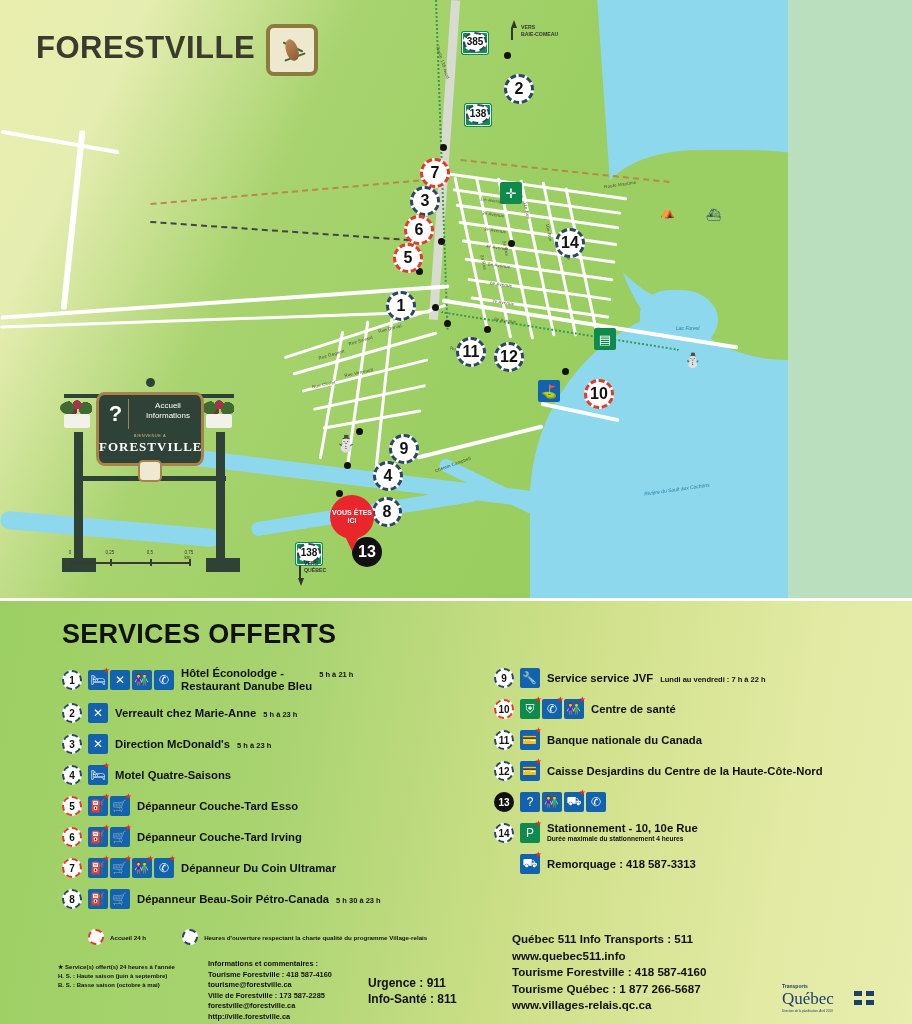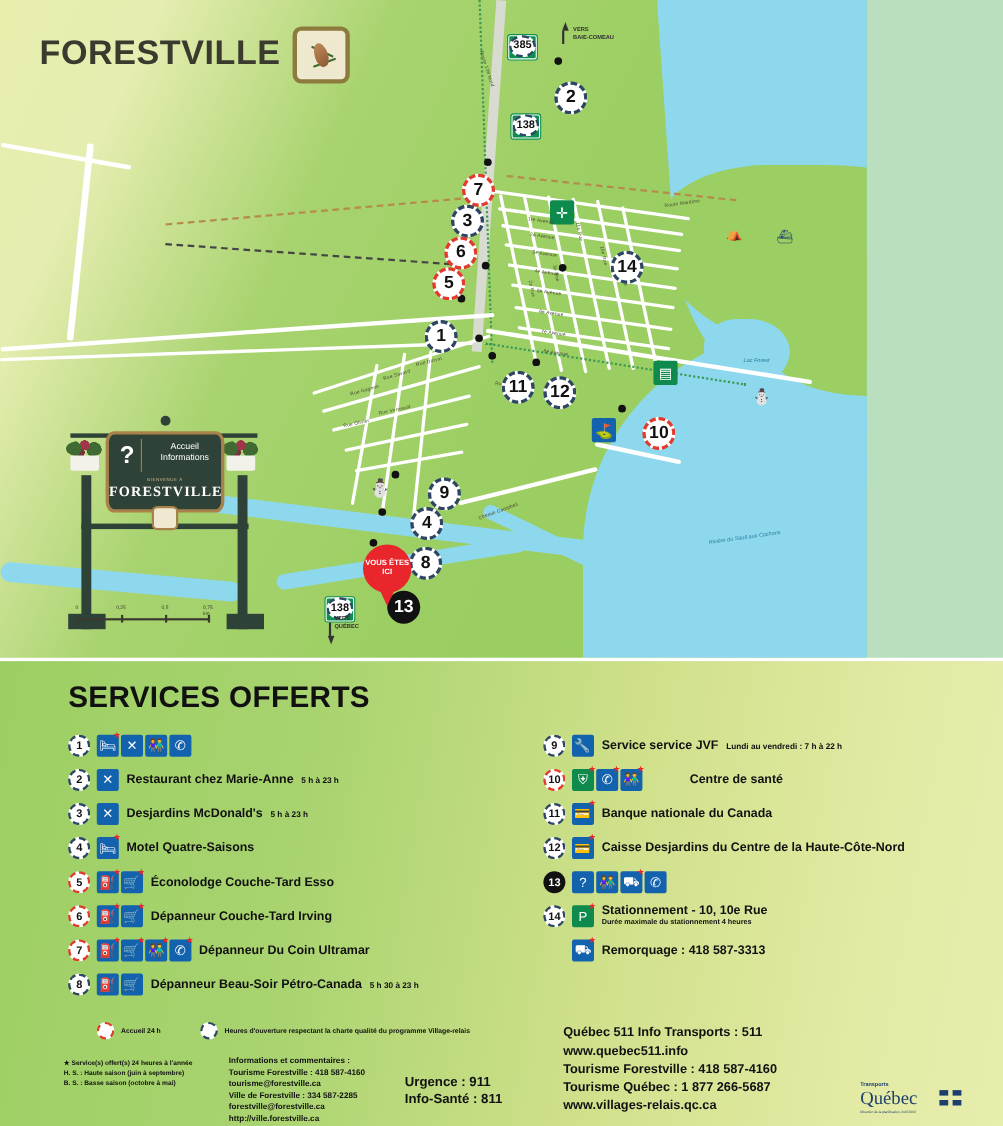"Hôtel Éconolodge -" div { html: none -> <div> <div> <div>Hôtel Éconolodge - Restaurant Danube Bleu</div> <div>5 h à 21 h</div> </div> </div> }
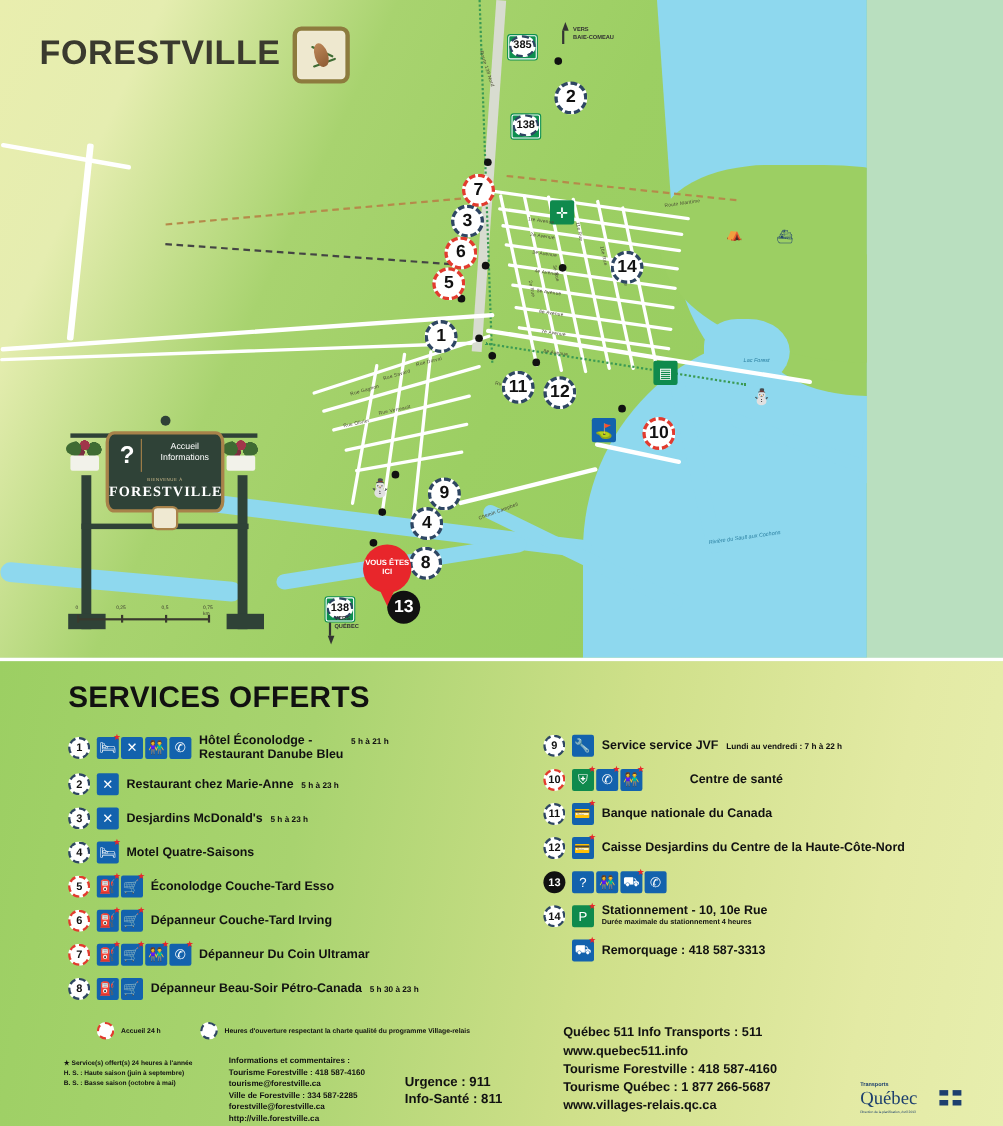"Restaurant chez Marie-Anne" div.lbl-main { text: Restaurant -> Verreault }
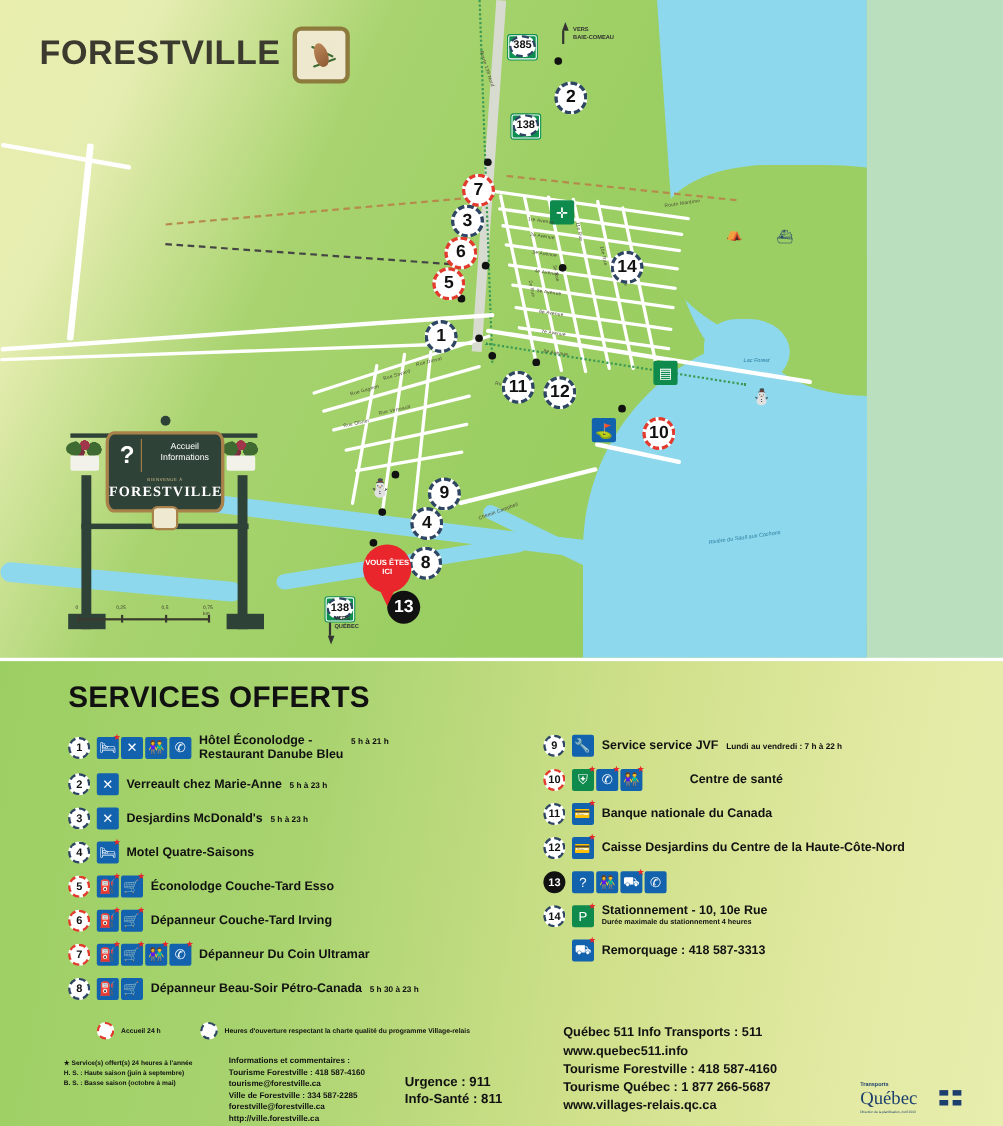"Centre de santé" div.lbl-main { margin-left: 36px -> none }
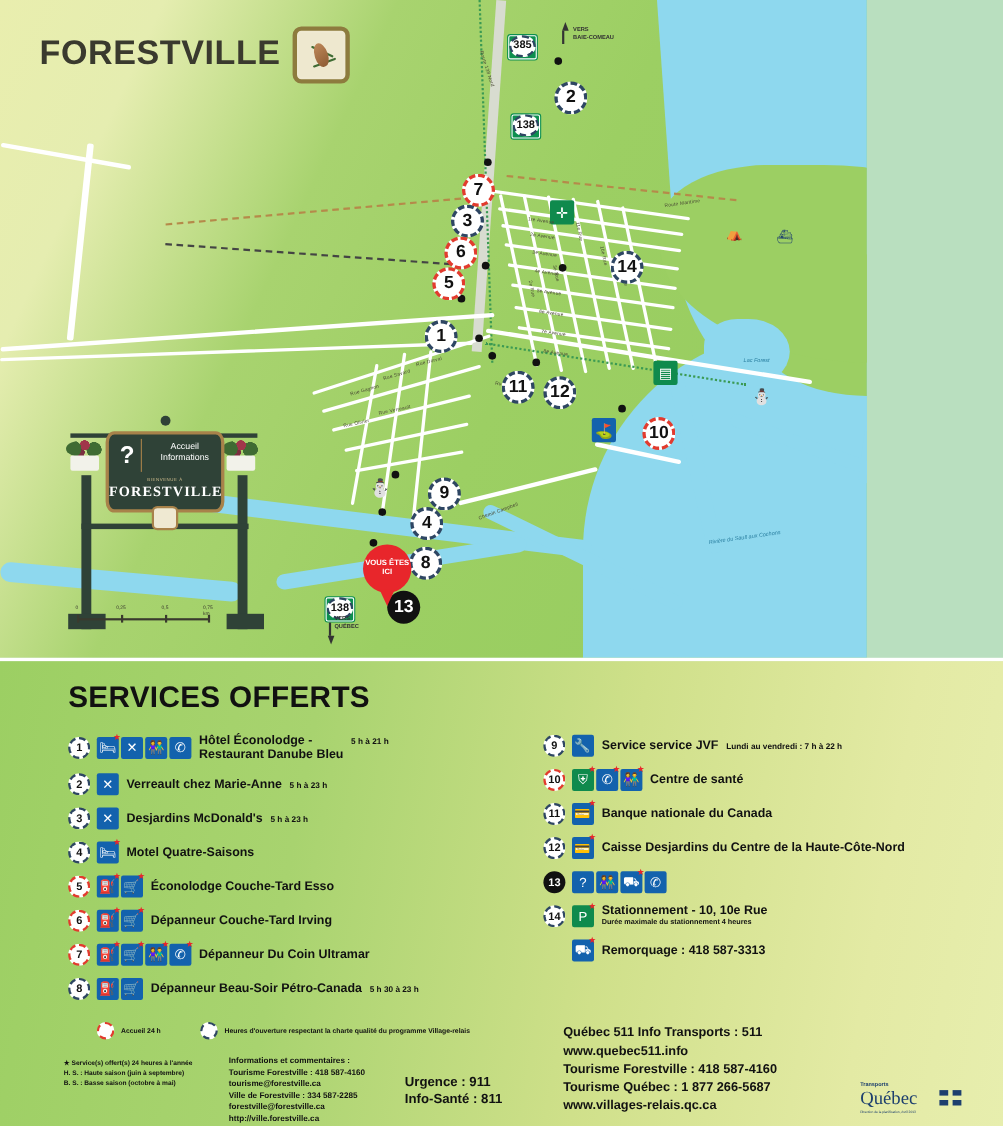"Desjardins McDonald's" div.lbl-main { text: Desjardins -> Direction }
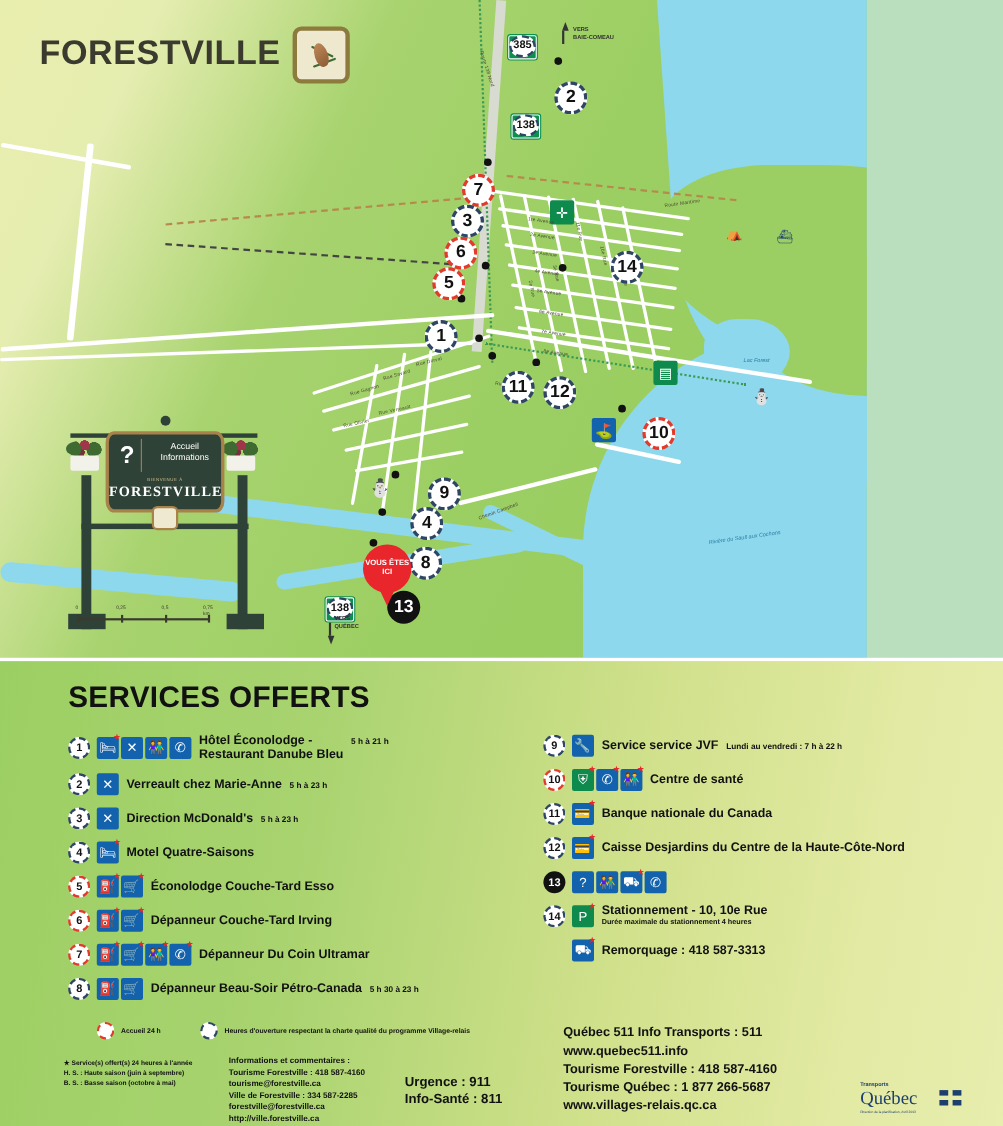"Éconolodge Couche-Tard Esso" div.lbl-main { text: Éconolodge -> Dépanneur }
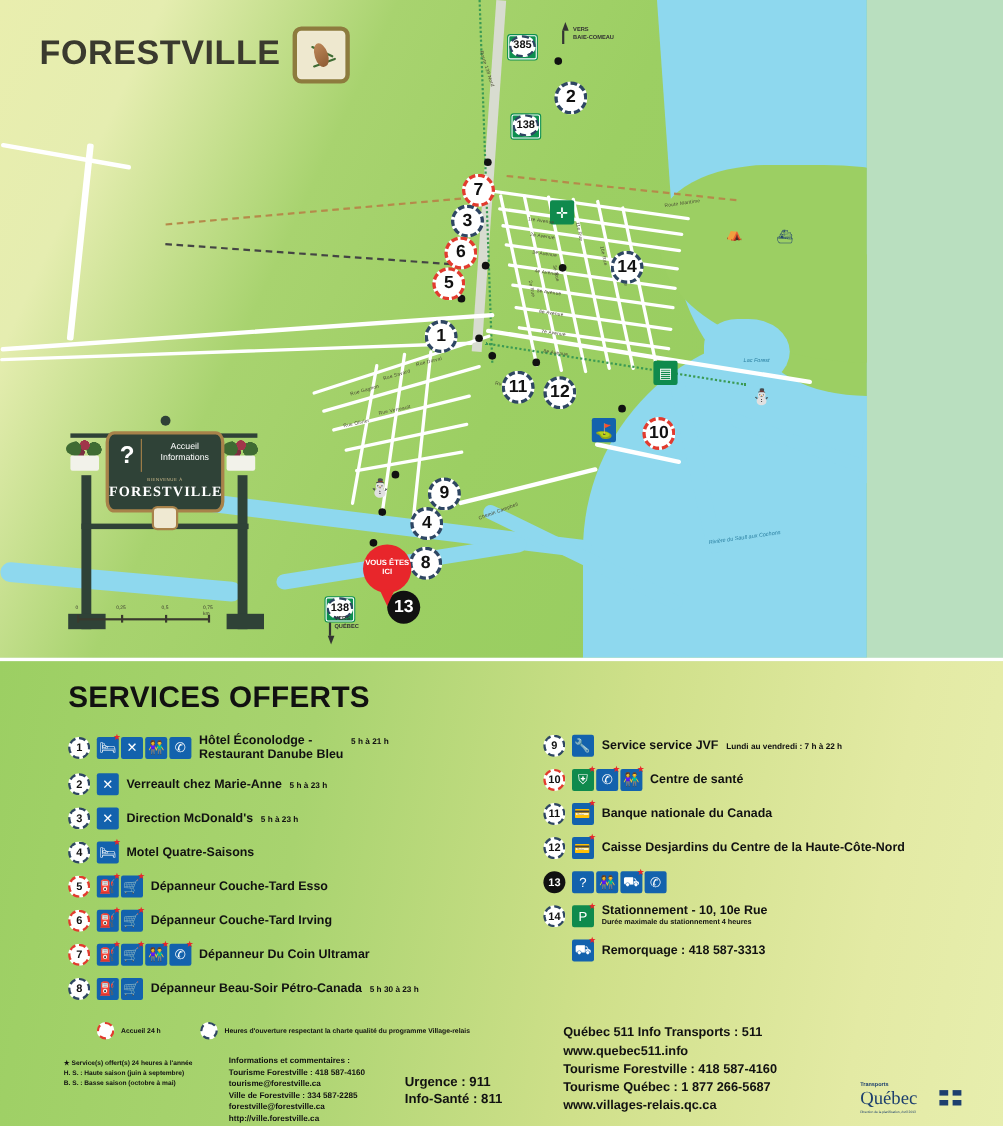"Informations et commentaires :" div.contact { text: 334 587-2285 -> 173 587-2285 }
